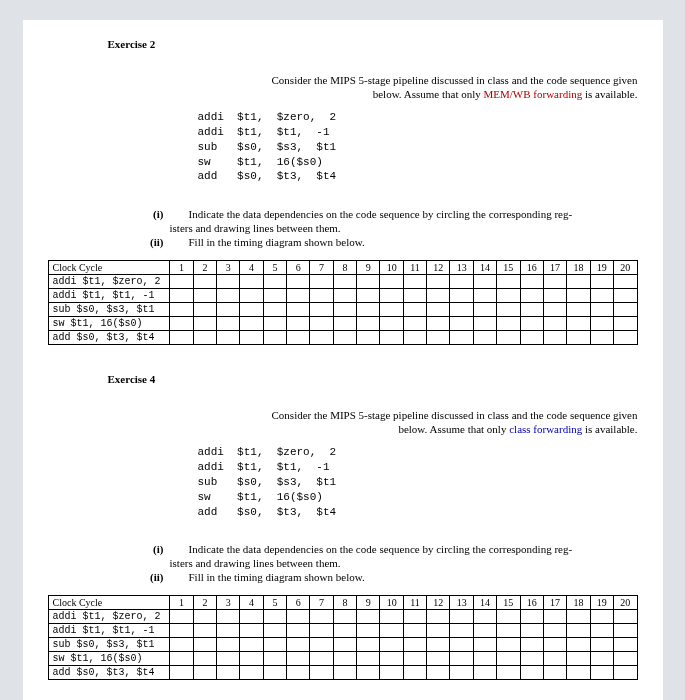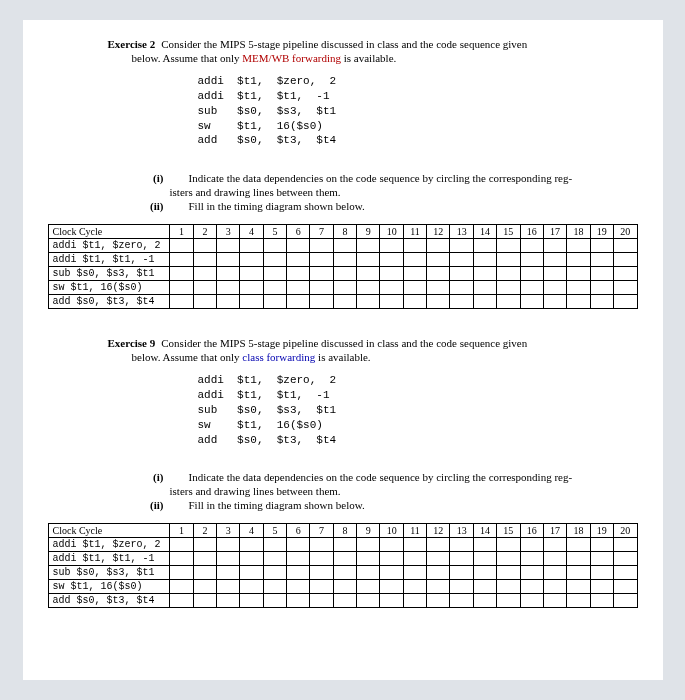"Exercise 2" .exercise-header { text-align: none -> right }
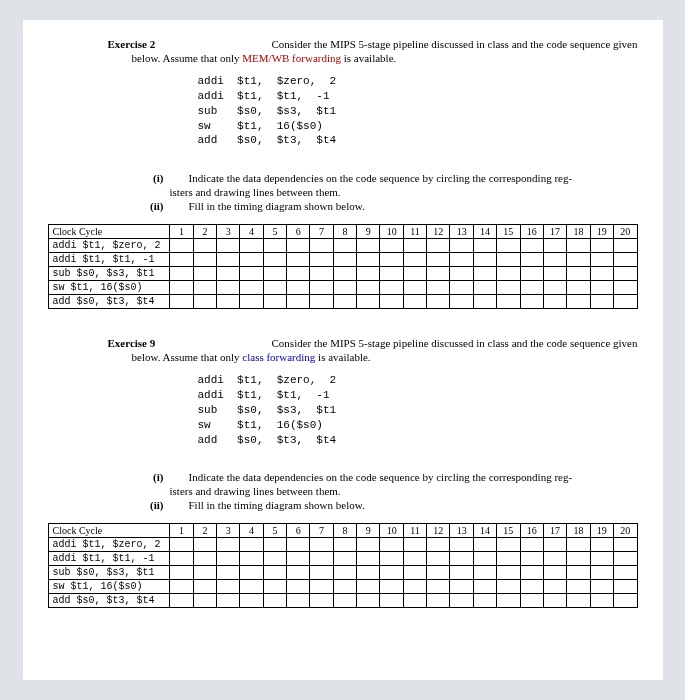"Consider the MIPS 5-stage pipeline" .exercise-text { margin-top: none -> 36px }
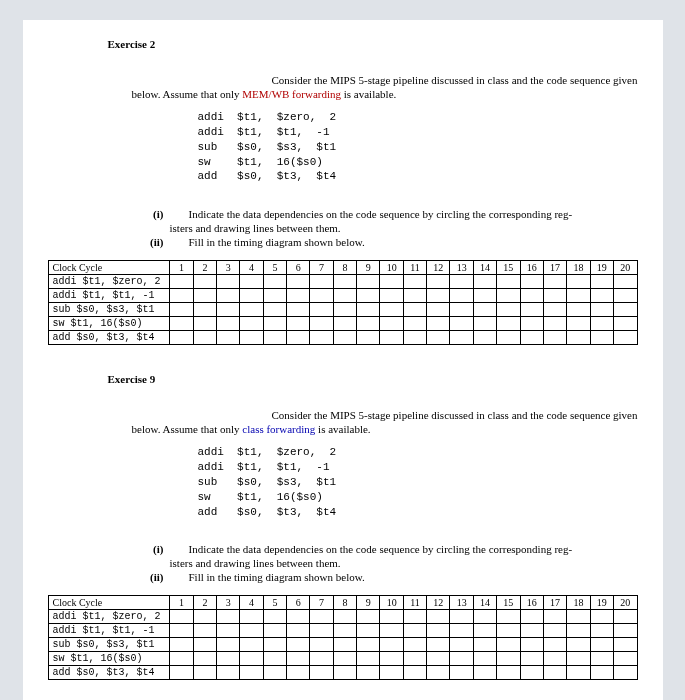"below. Assume that only MEM/WB" .exercise-continue { text-align: none -> right }
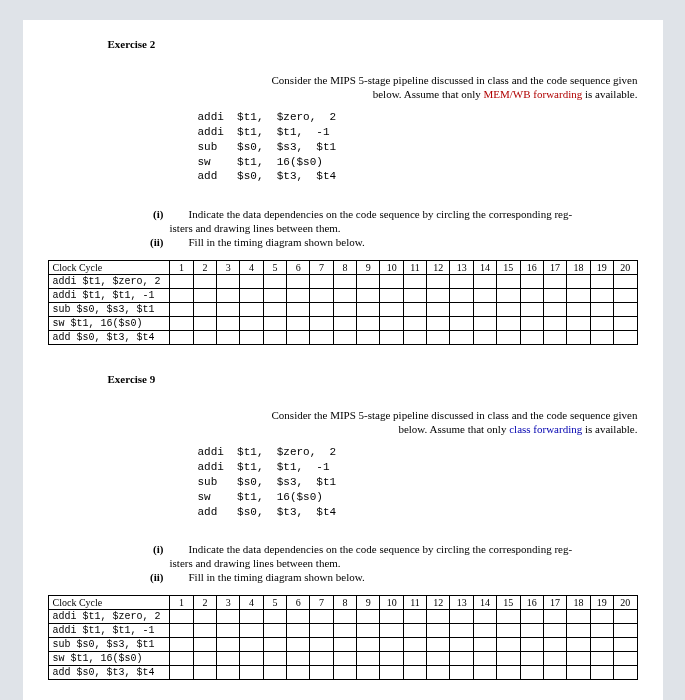"Exercise 9" span.exercise-label { text: 9 -> 4 }
